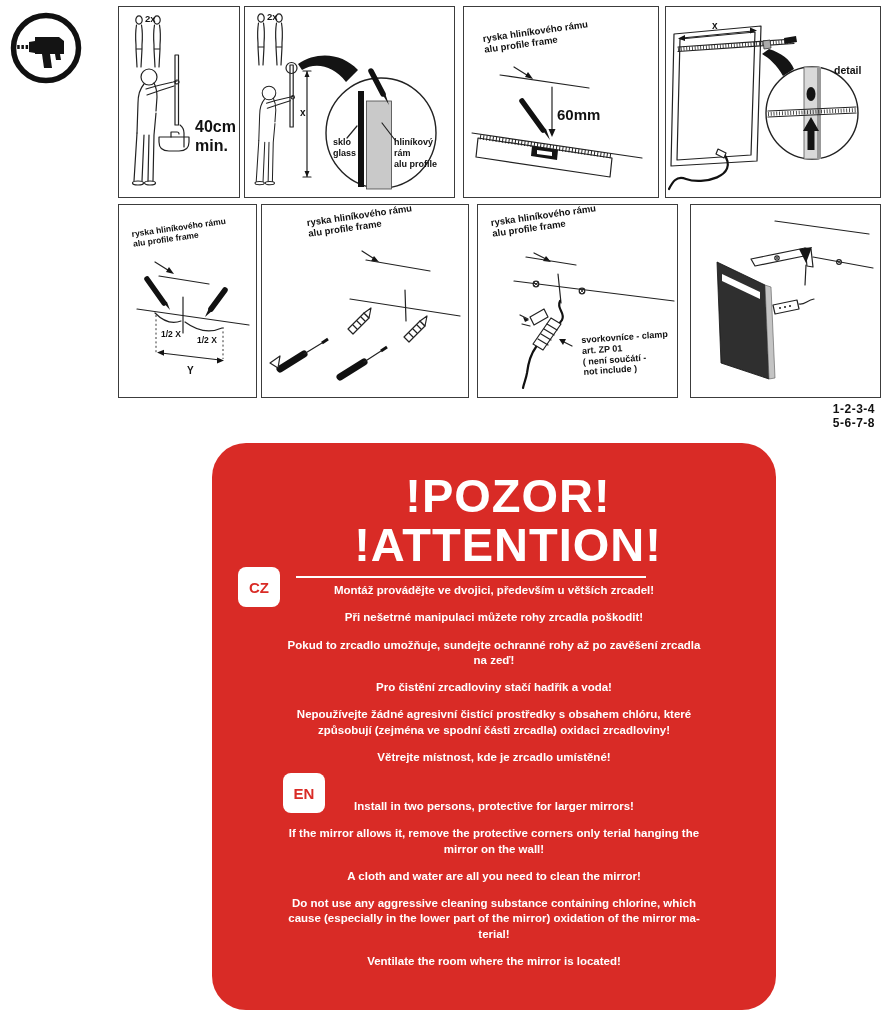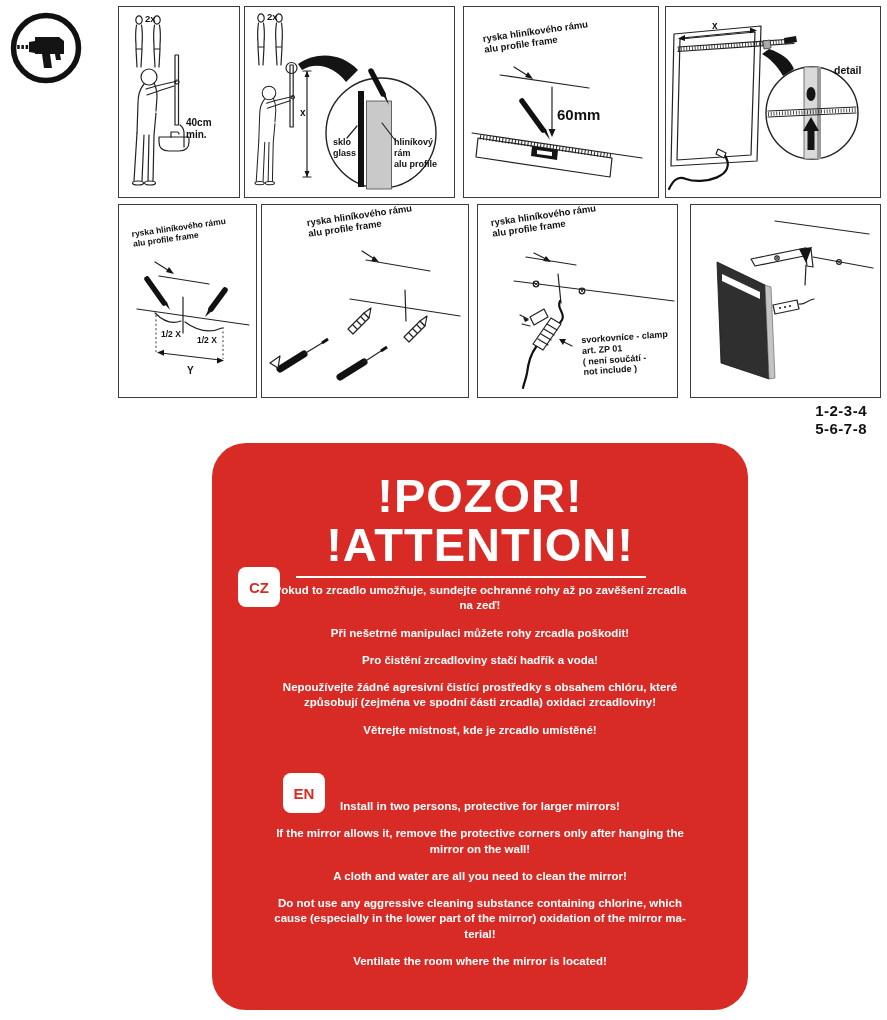"40cm" div.plabel { font-size: 10px -> 16px; left: 67px -> 76px }
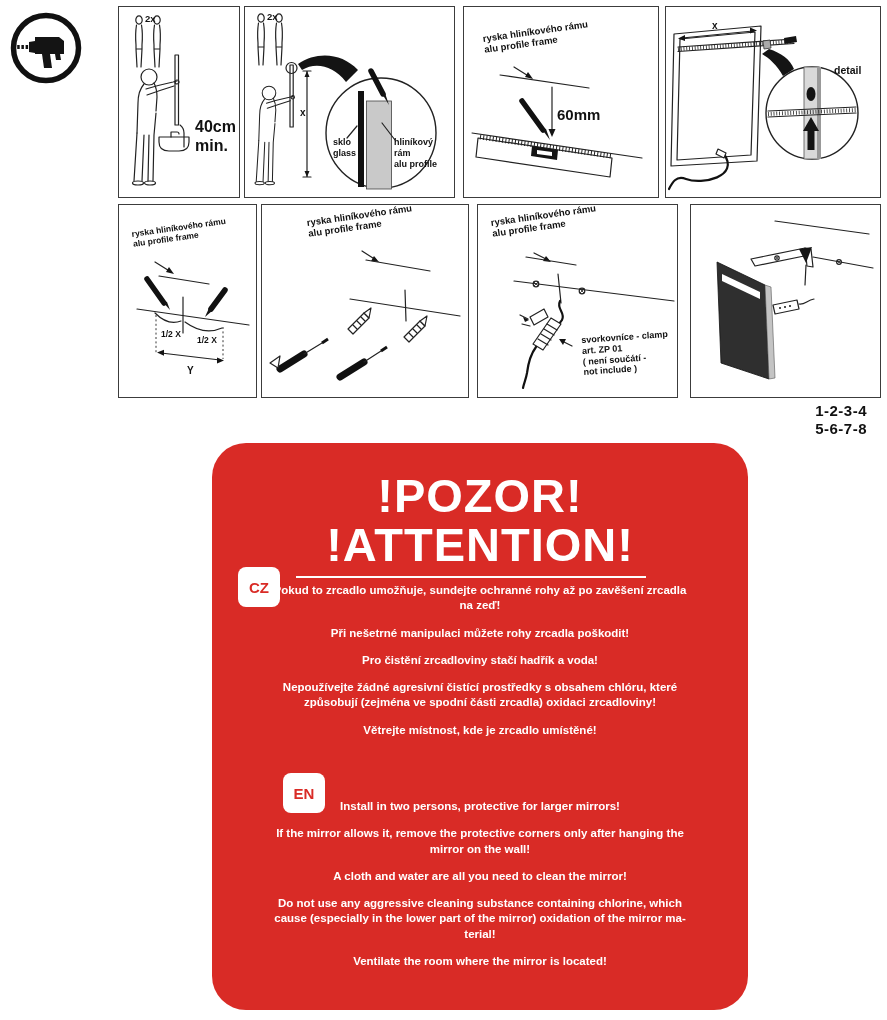"1-2-3-4" #sequence { font-size: 15px -> 12px; right: 20px -> 12px }
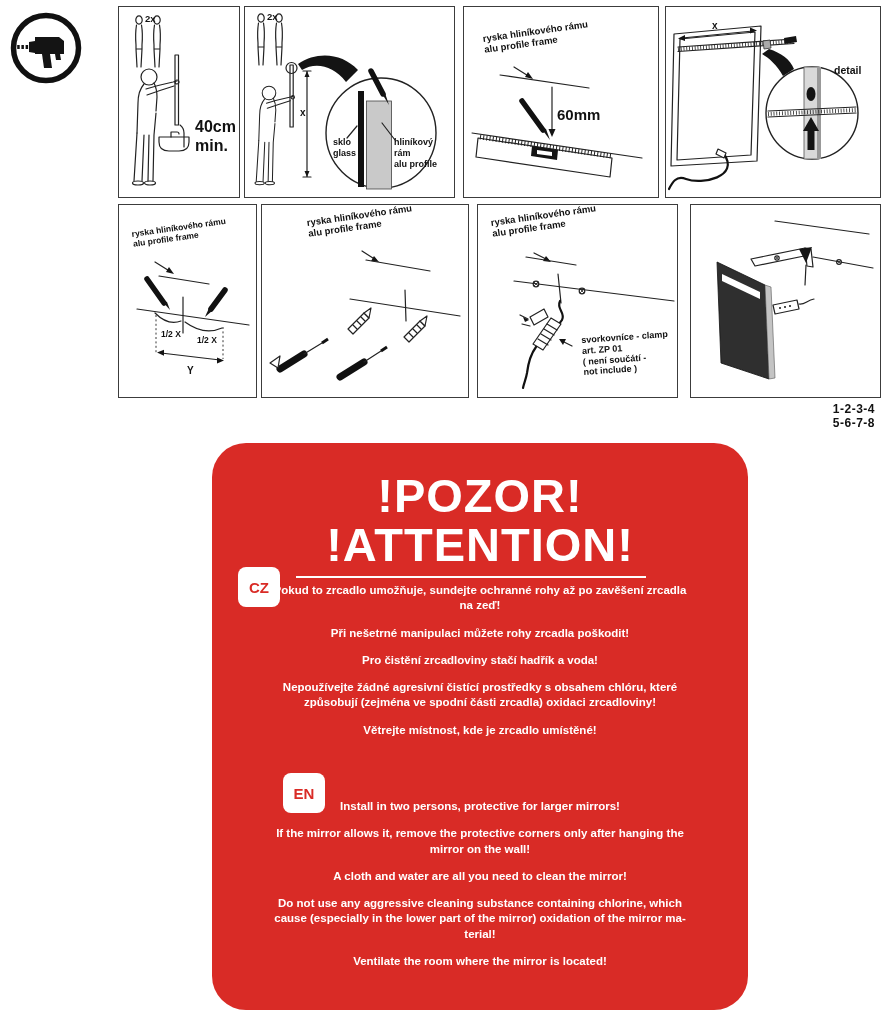"!POZOR!" #warnbox { padding-left: none -> 28px }
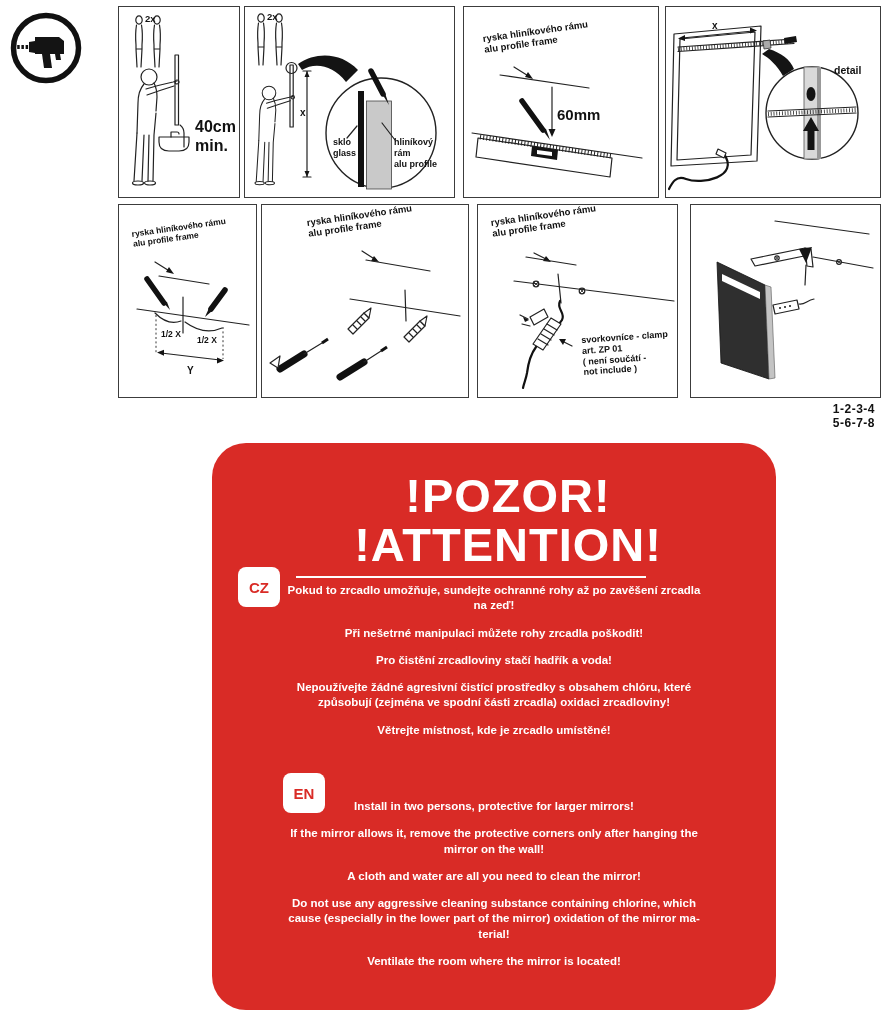"Montáž provádějte ve dvojici, především" p { html: none -> <p>Montáž provádějte ve dvojici, především u větších zrcadel!</p> }
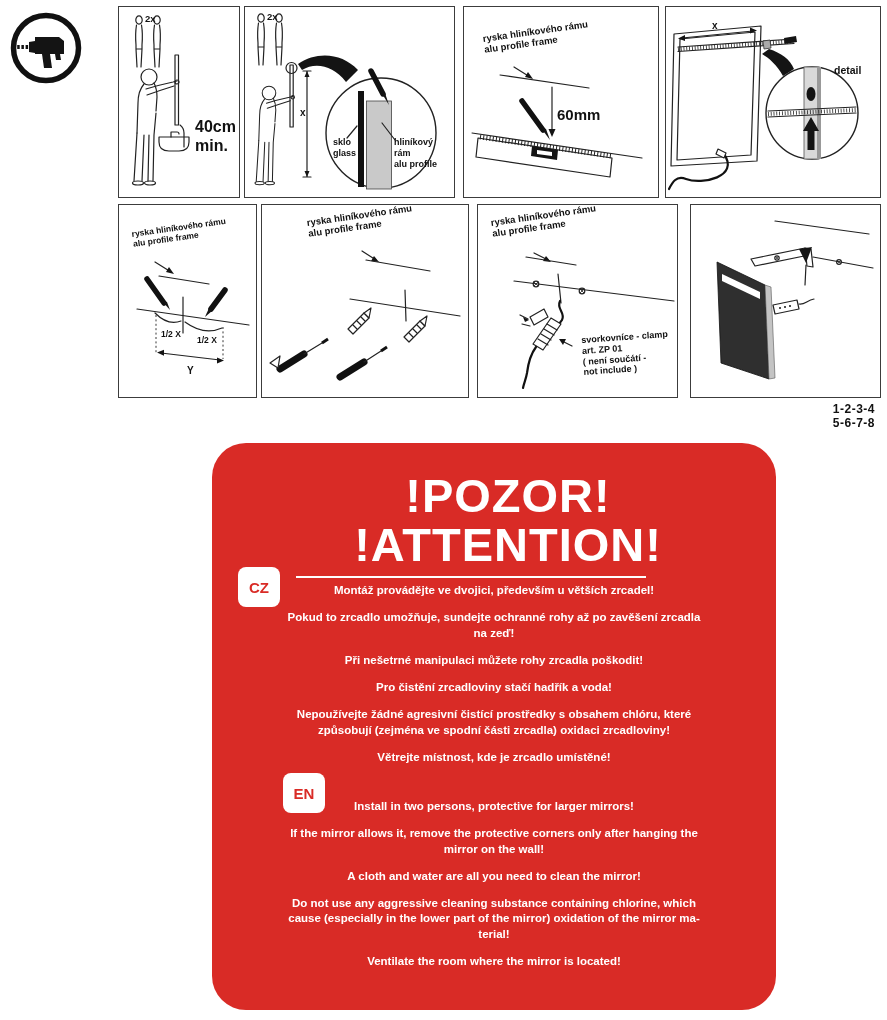"Pokud to zrcadlo umožňuje, sundejte" p { order: before "Při nešetrné manipulaci můžete rohy" -> after "Při nešetrné manipulaci můžete rohy" }
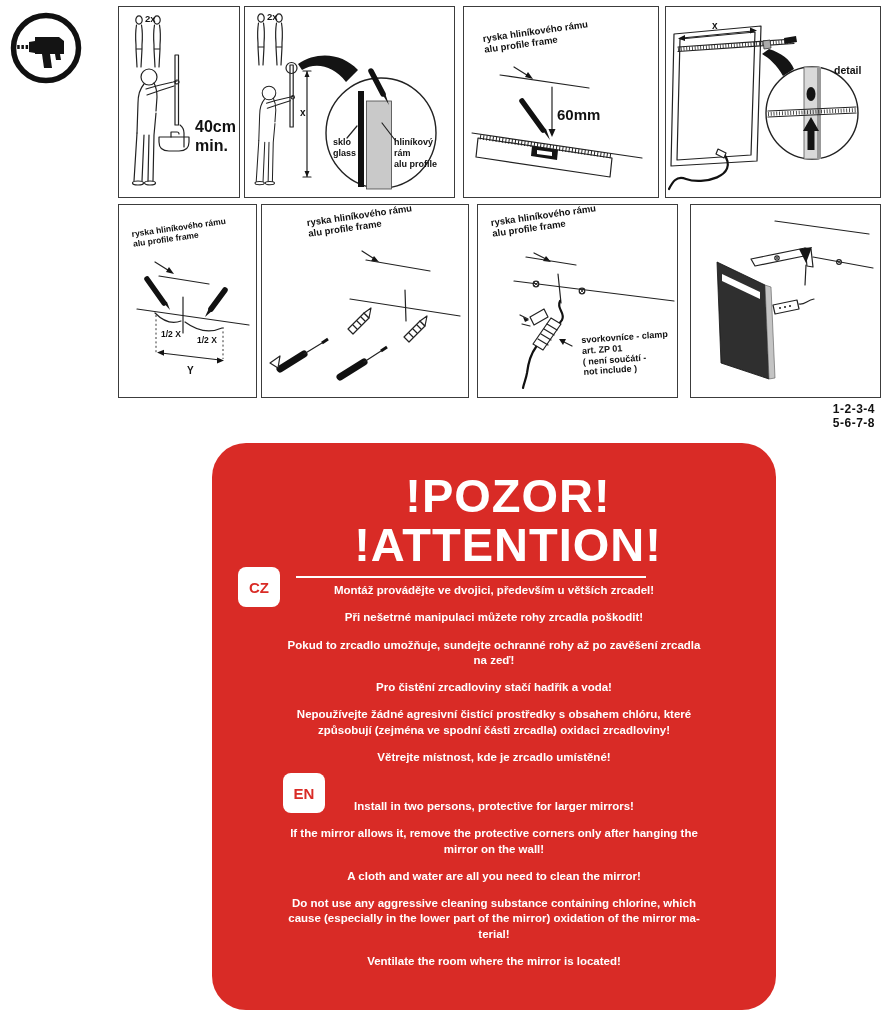"If the mirror allows it," p { text: after -> terial }
